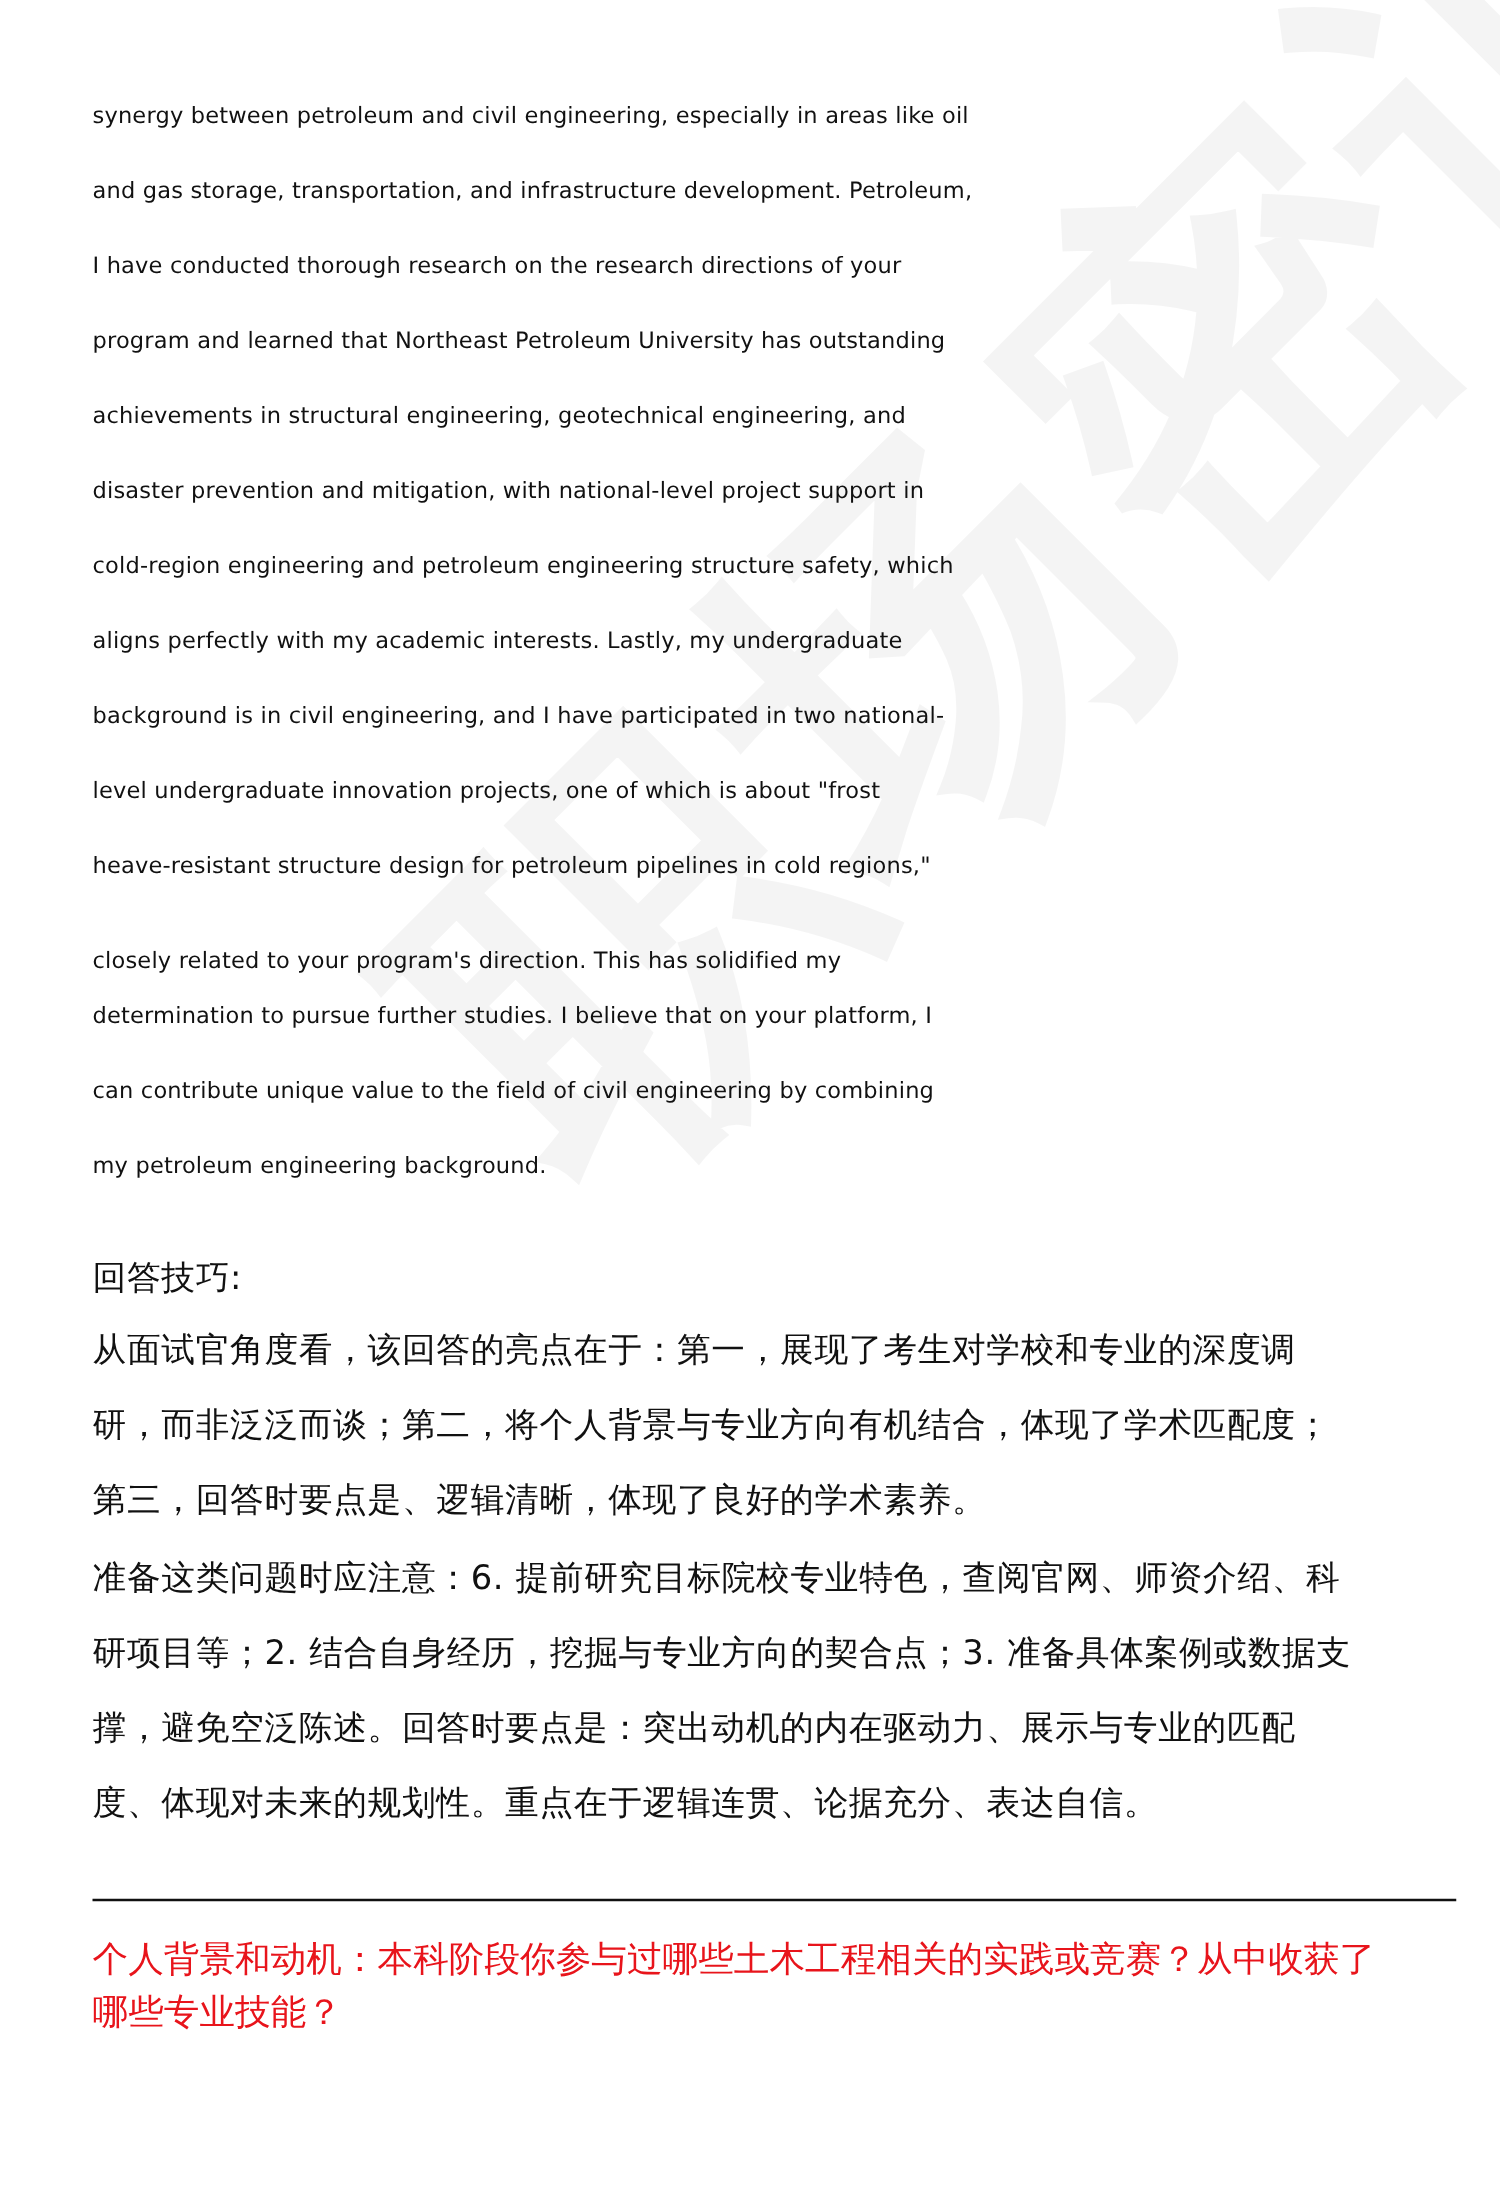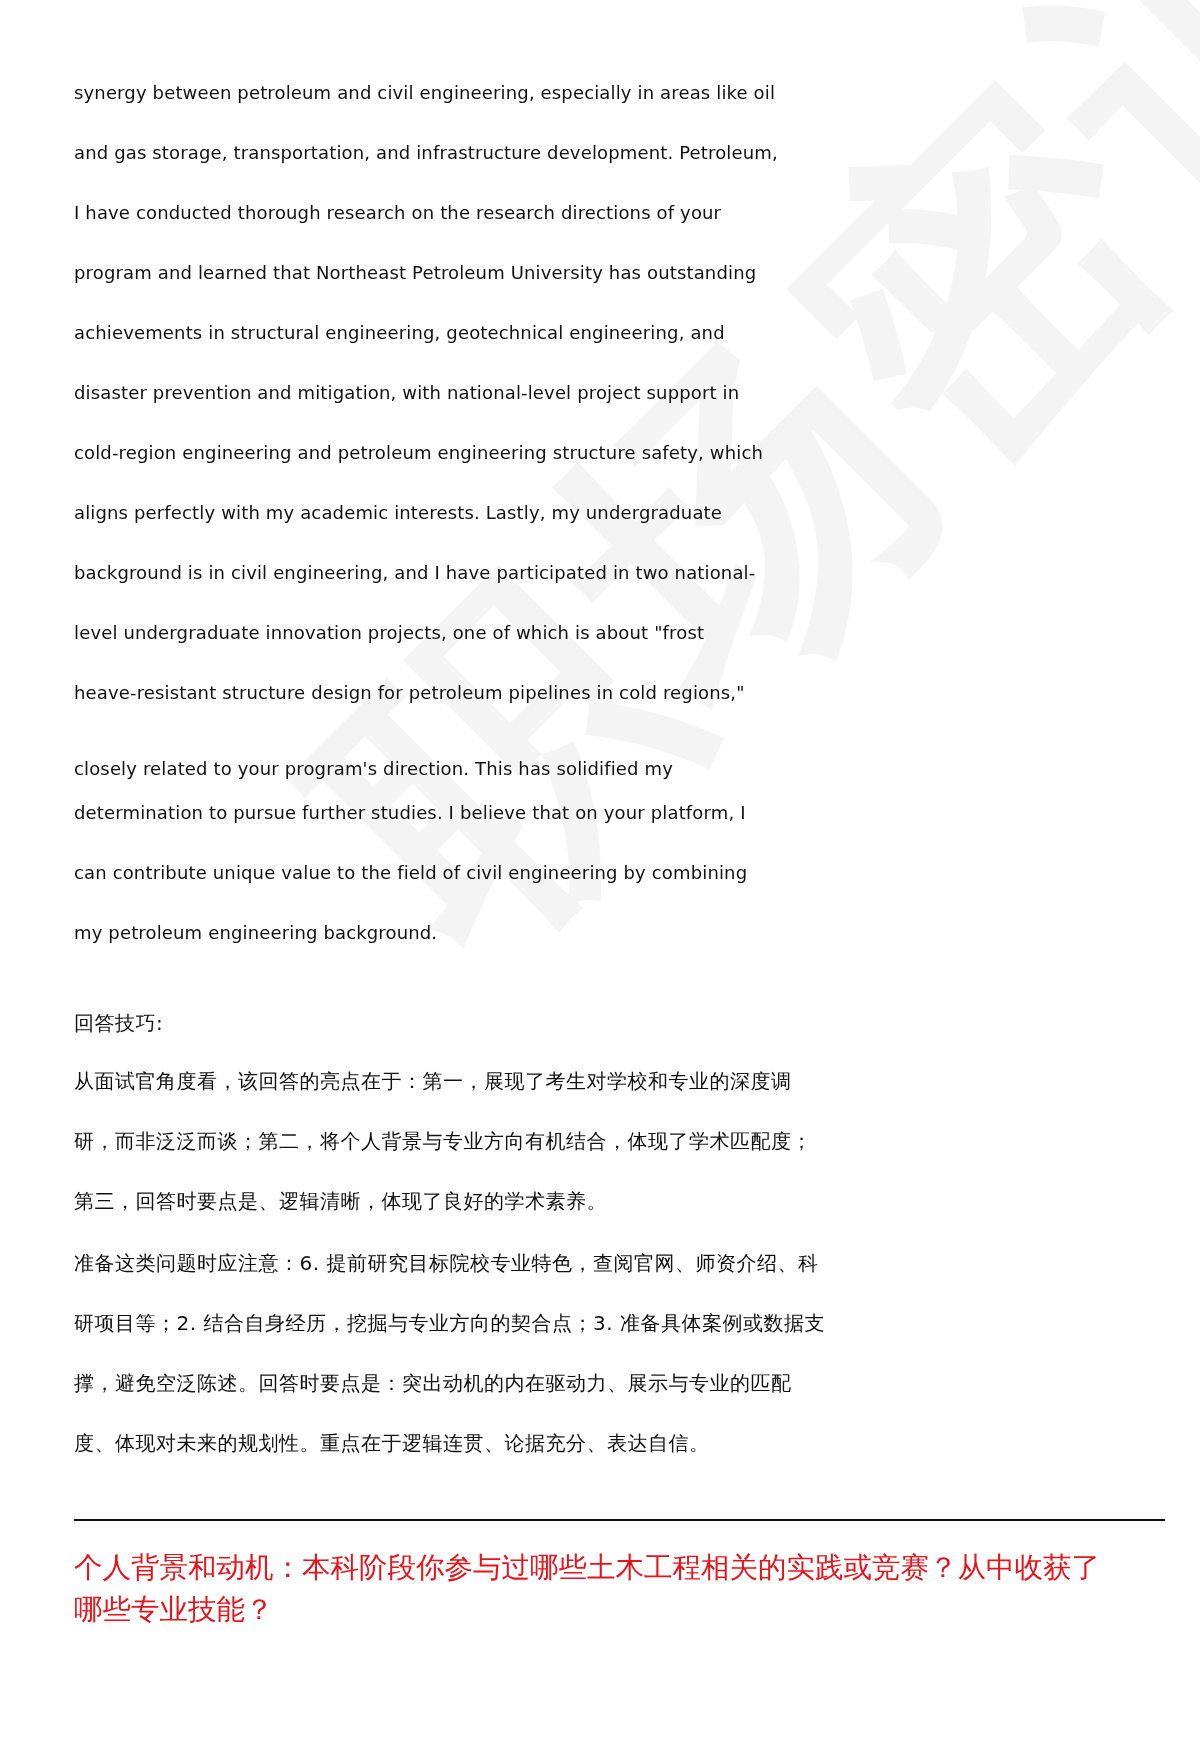"回答技巧:" .zh { font-size: 20px -> 27px }
